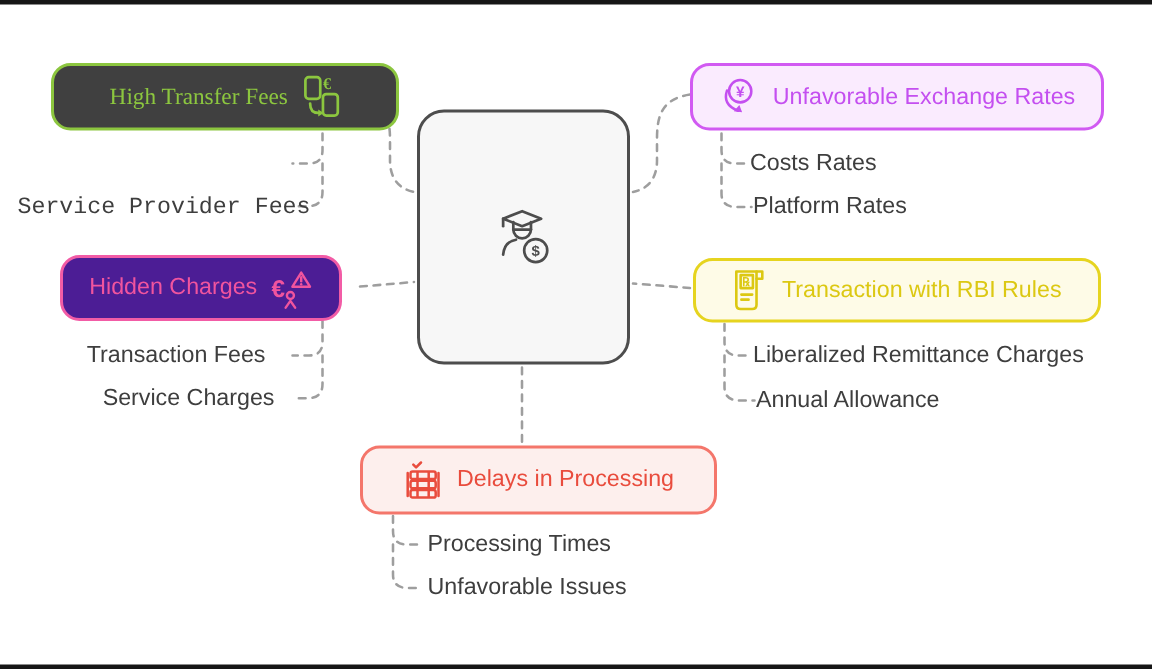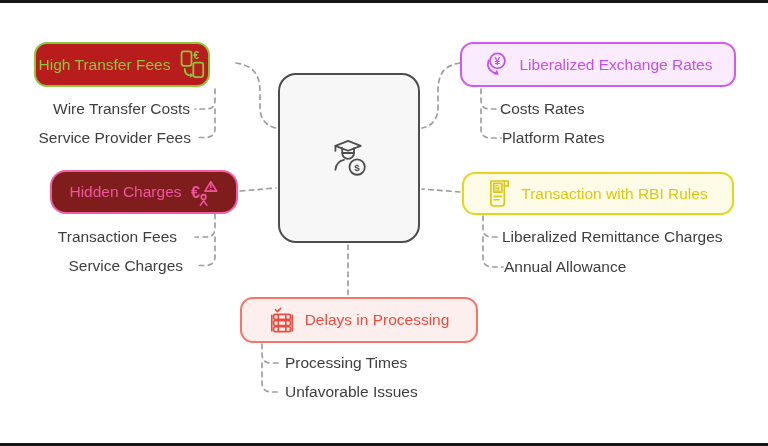"High Transfer Fees" .node--green { background: #b91c1c -> #404040; font-family: none -> Liberation Serif, serif; width: 176px -> 232px }
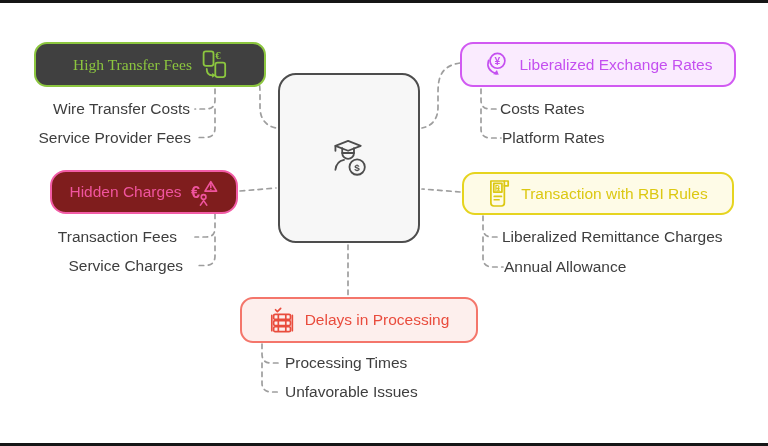"Liberalized Exchange Rates" span { text: Liberalized -> Unfavorable }
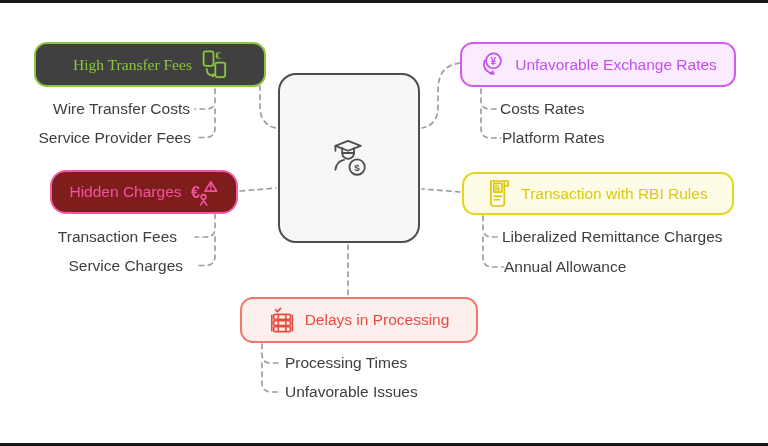"Wire Transfer Costs" span.child-label { html: <span>Wire Transfer Costs</span> -> none }
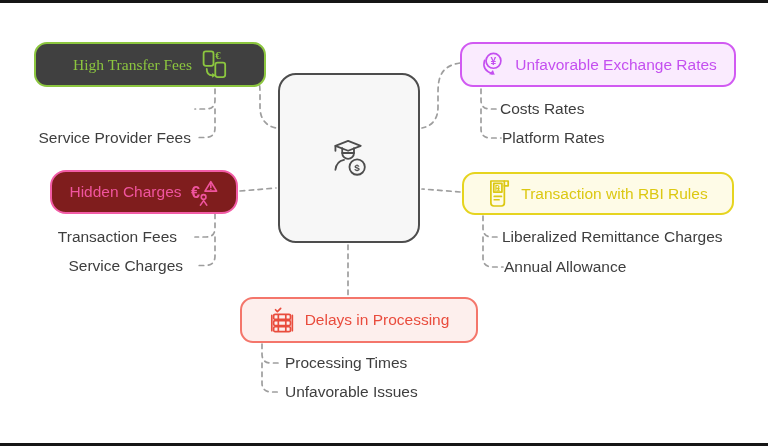"Service Provider Fees" span.child-label { font-family: none -> Liberation Mono, monospace; right: 577px -> 561px }
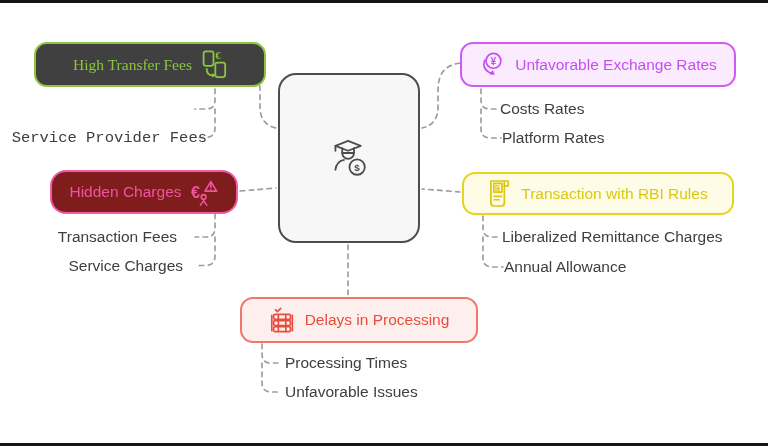"Hidden Charges" .node--pink { background: #7f1d1d -> #4c1d95; border-radius: 16px -> none; left: 50px -> 40px }
